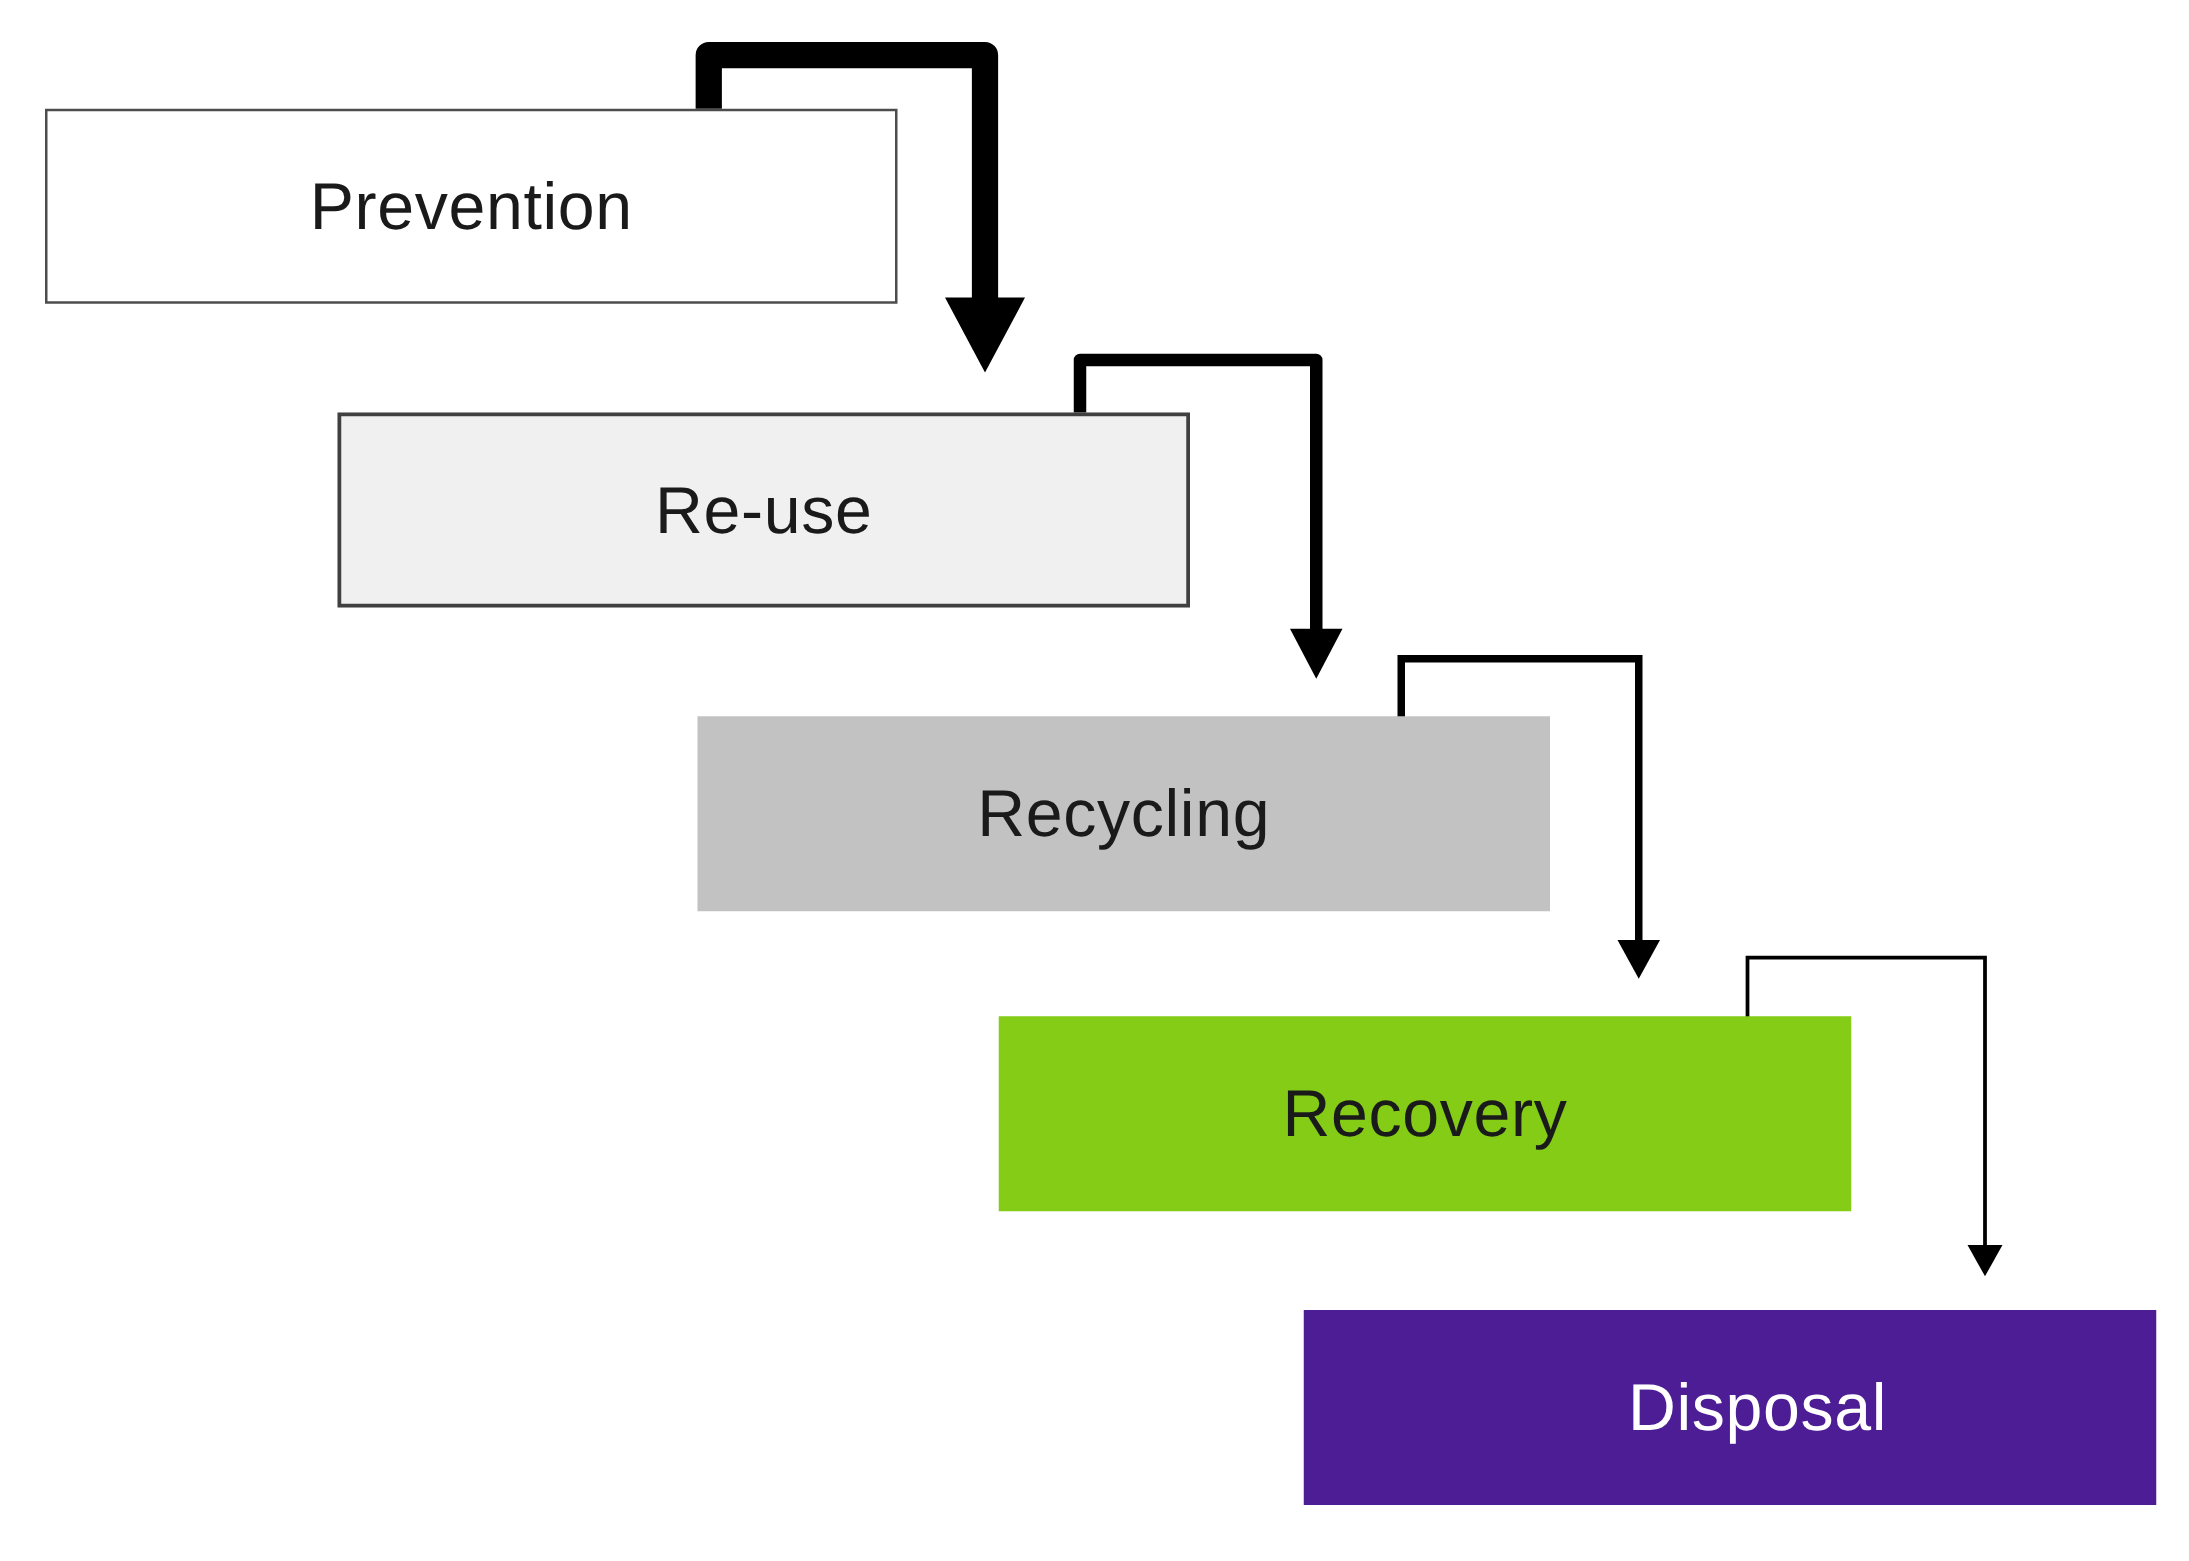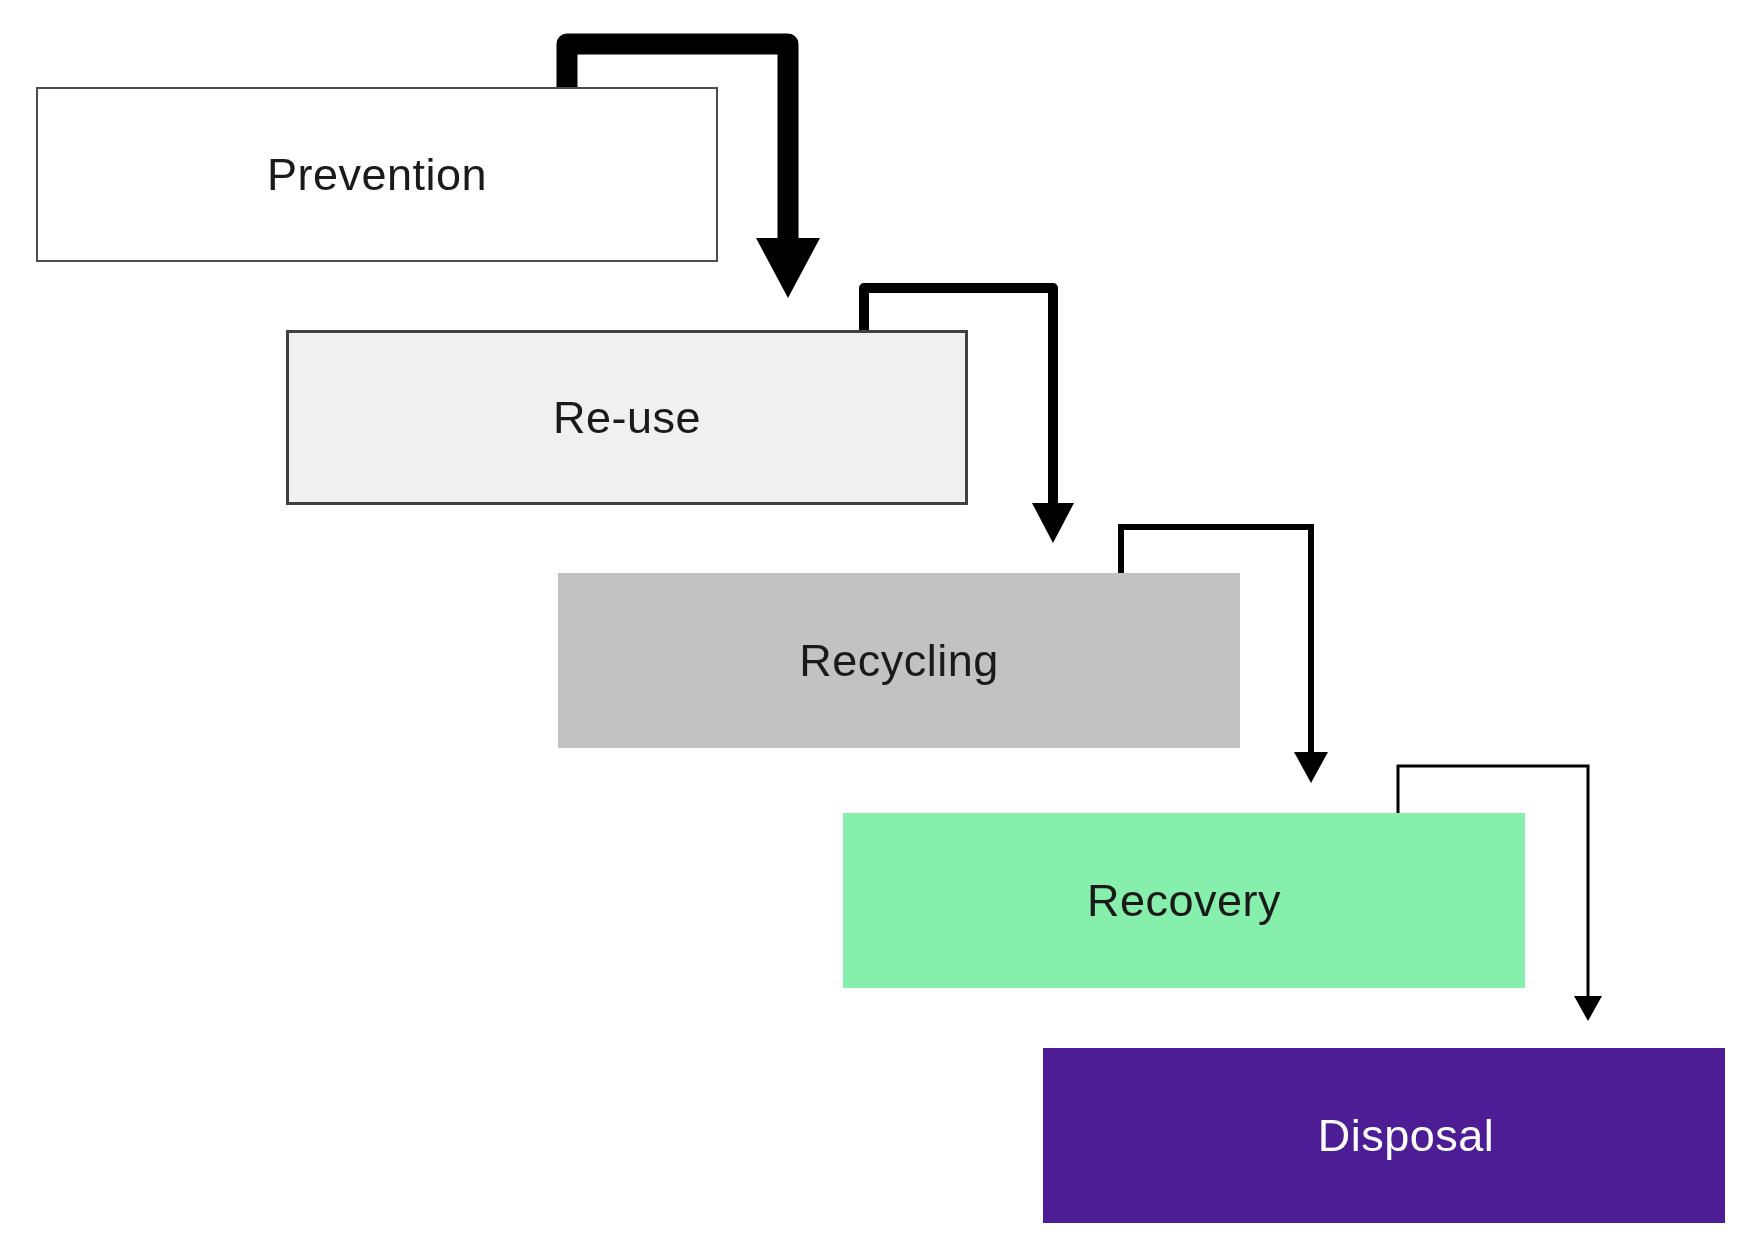"Prevention" .box { font-size: 45px -> 53px; height: 175px -> 156px }
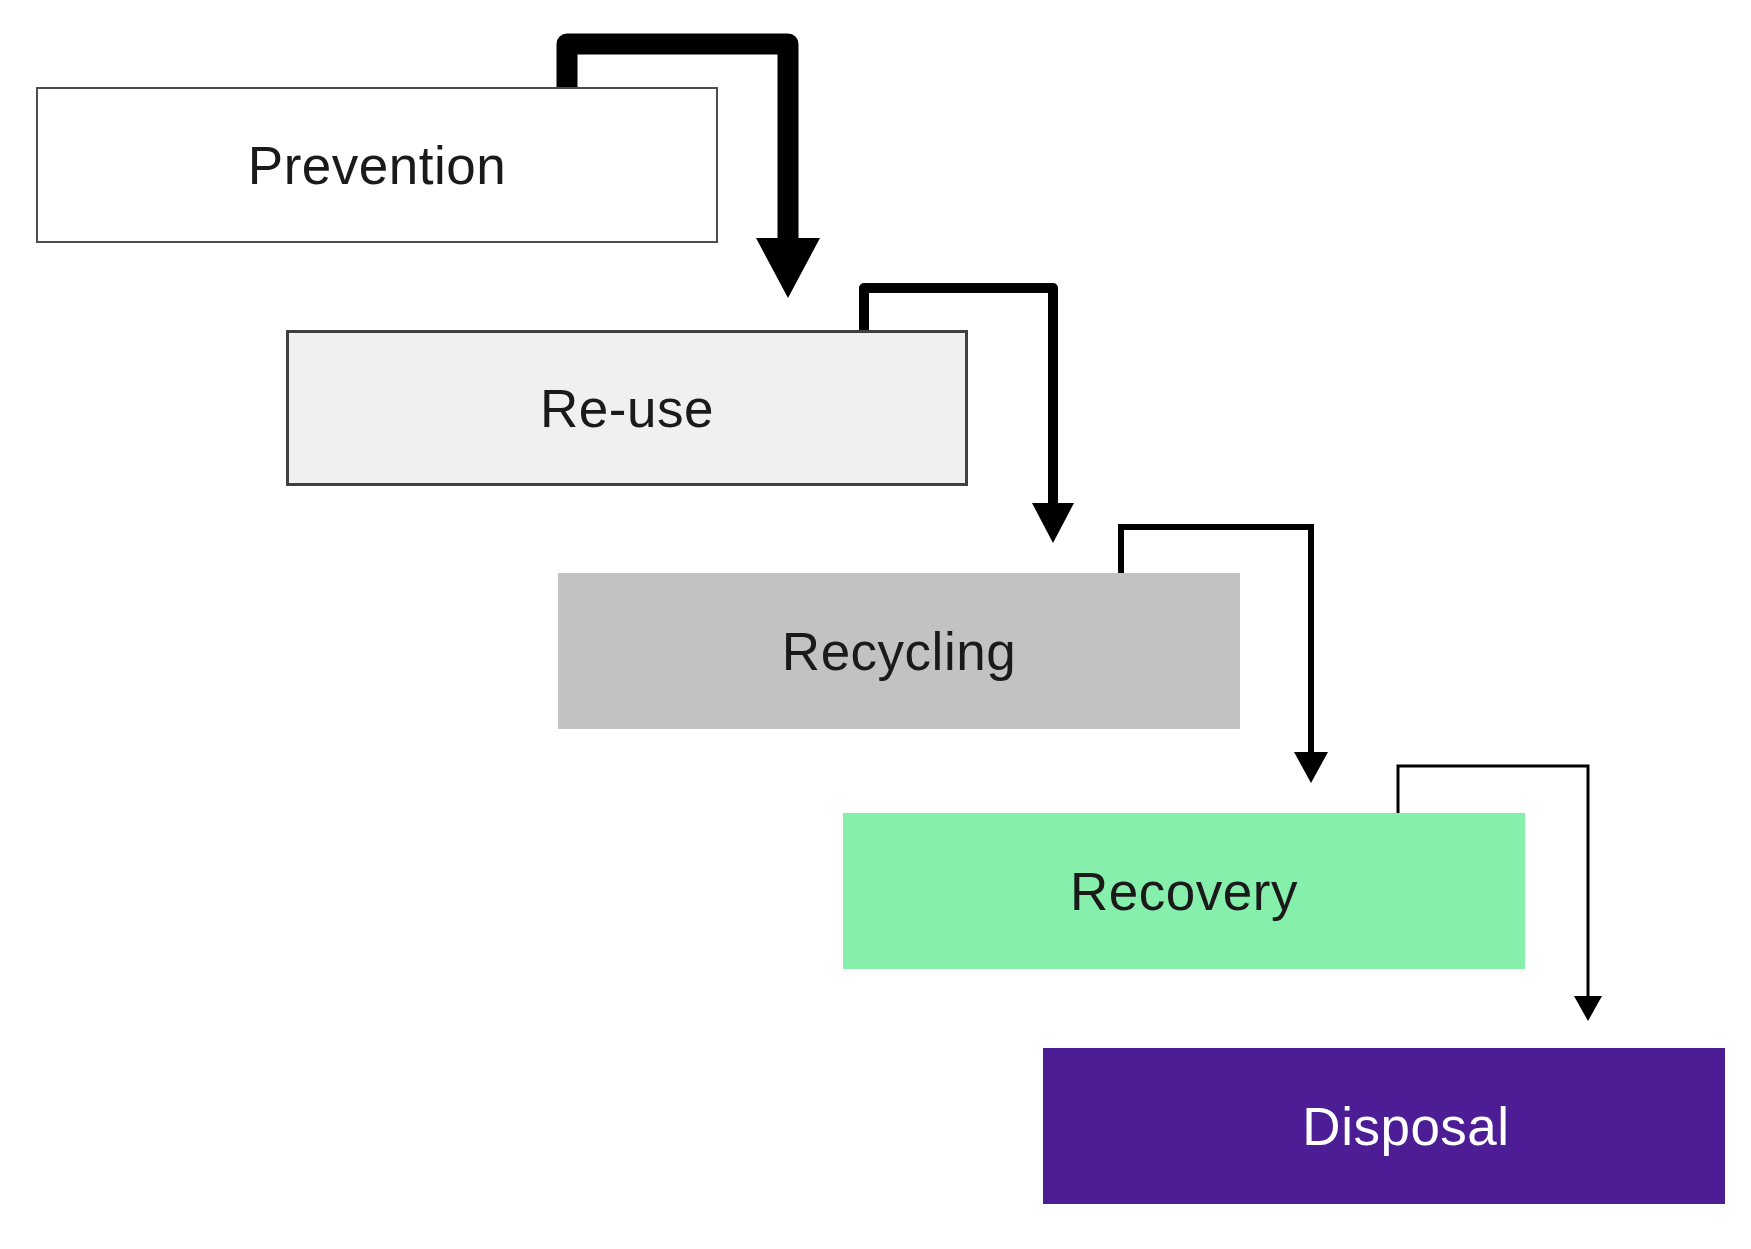"Re-use" .box-2 { left: 286px -> 270px }
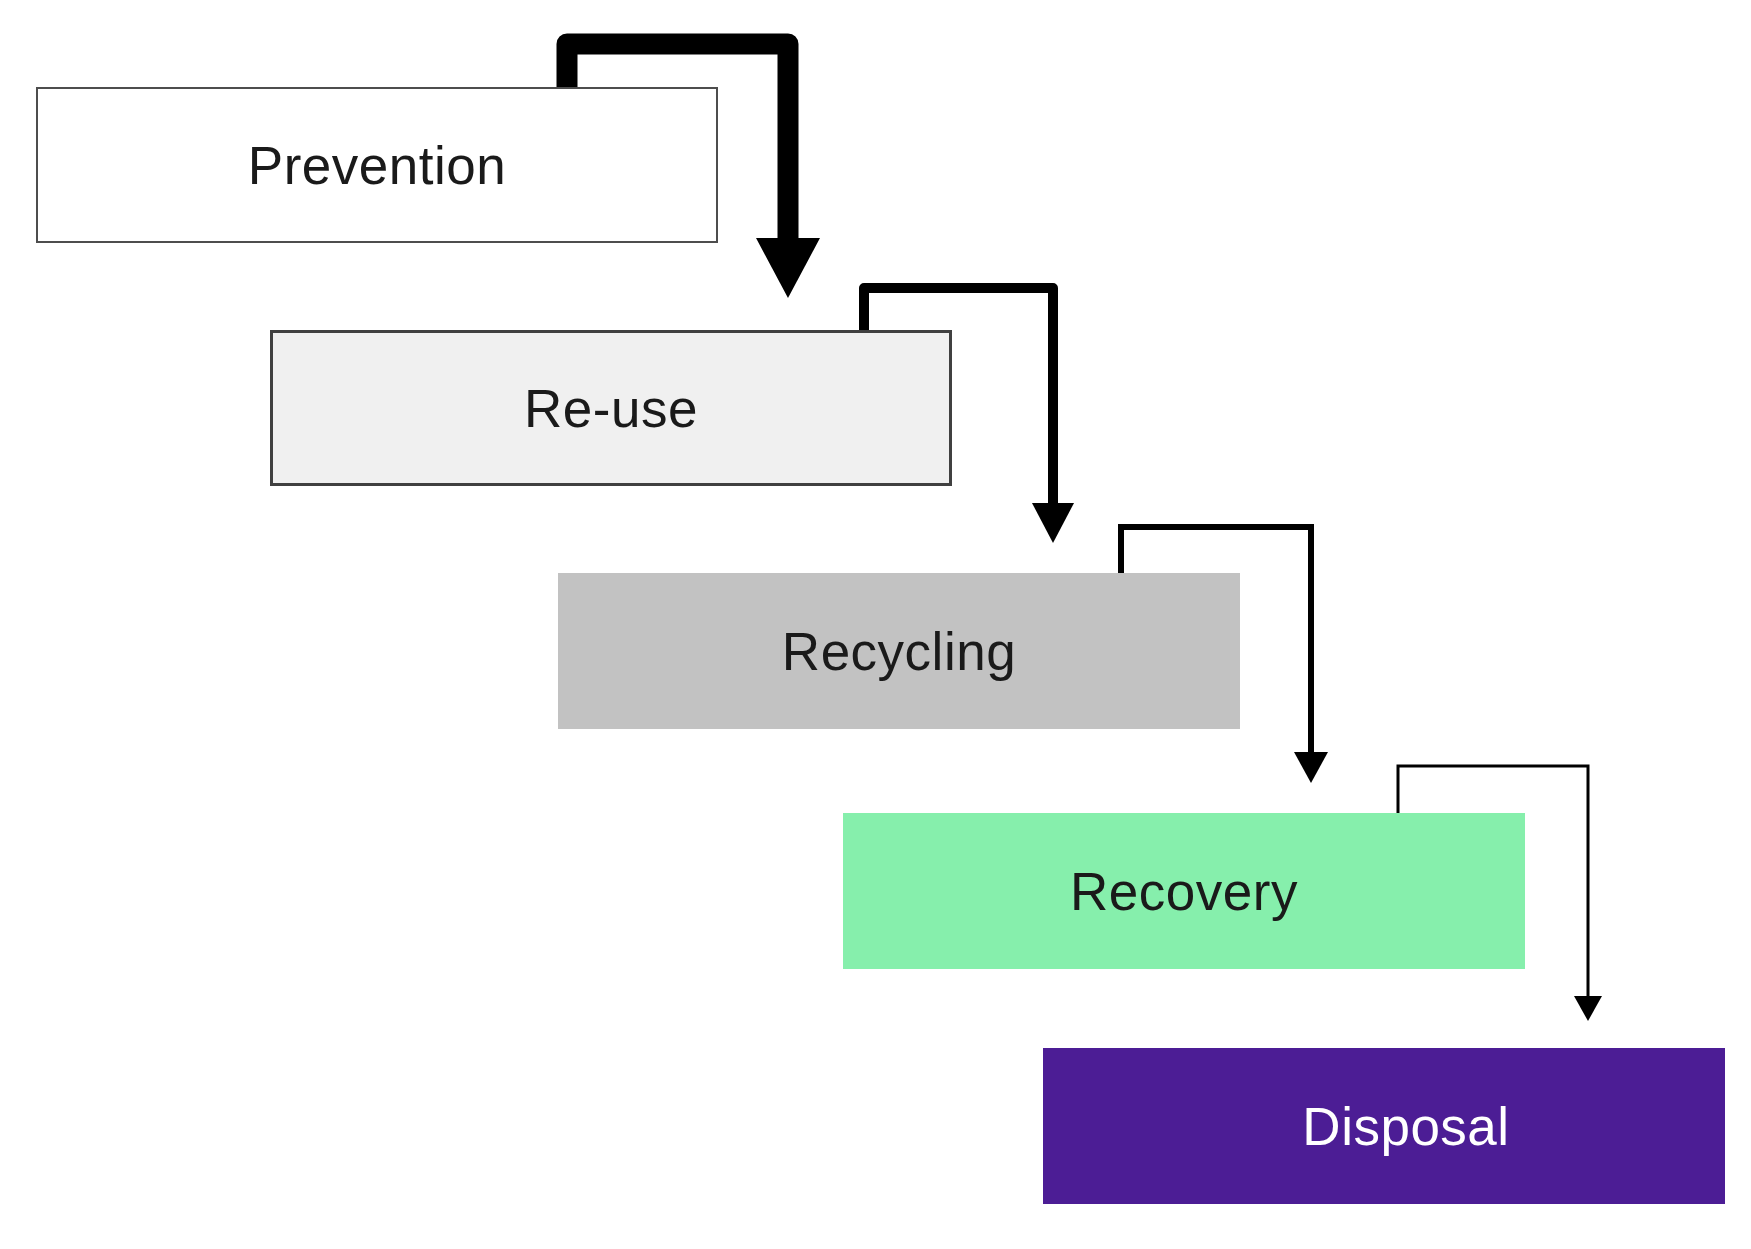"Recovery" div.box { background-color: #86efac -> #84cc16; margin-left: 44px -> none }
